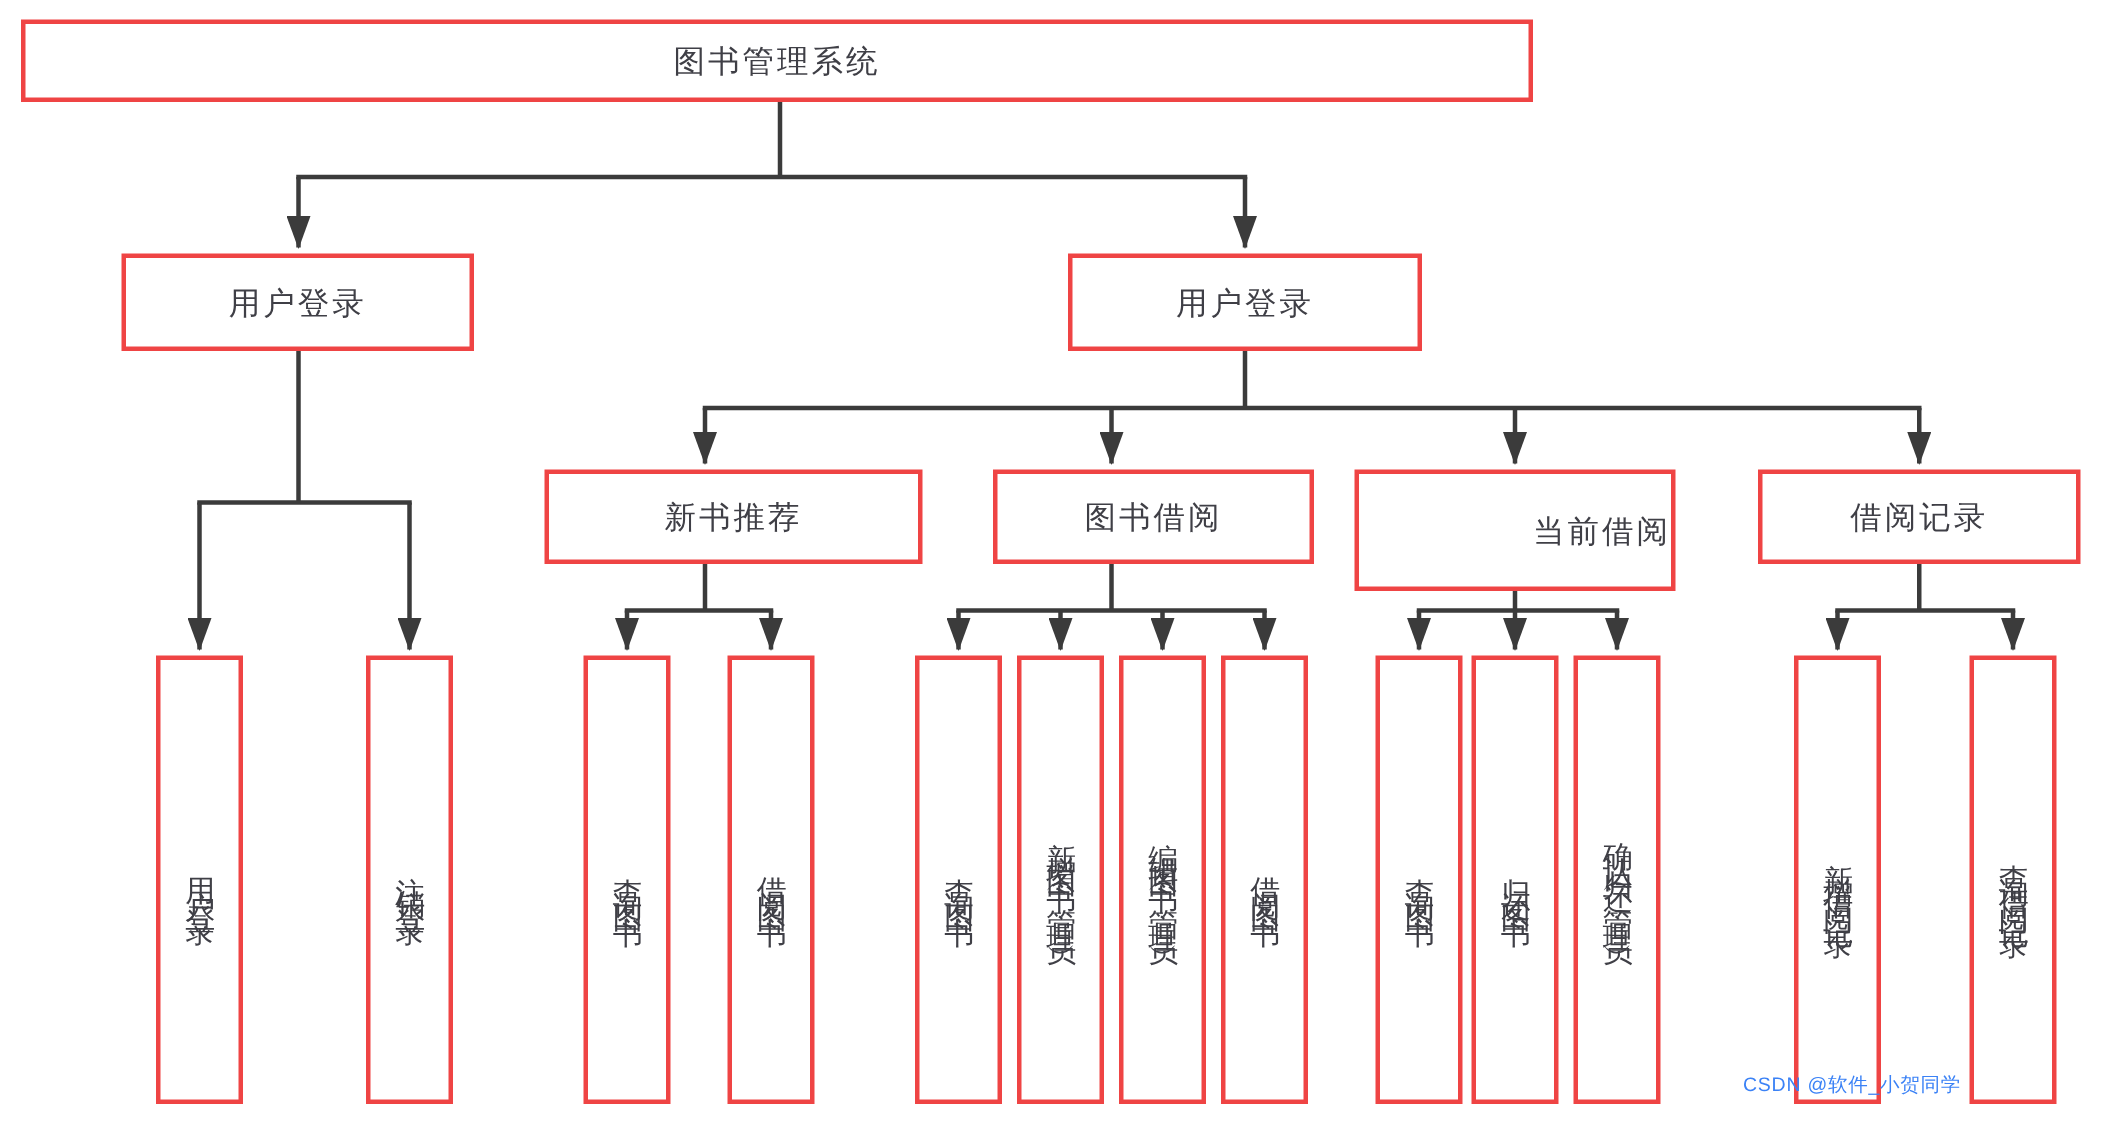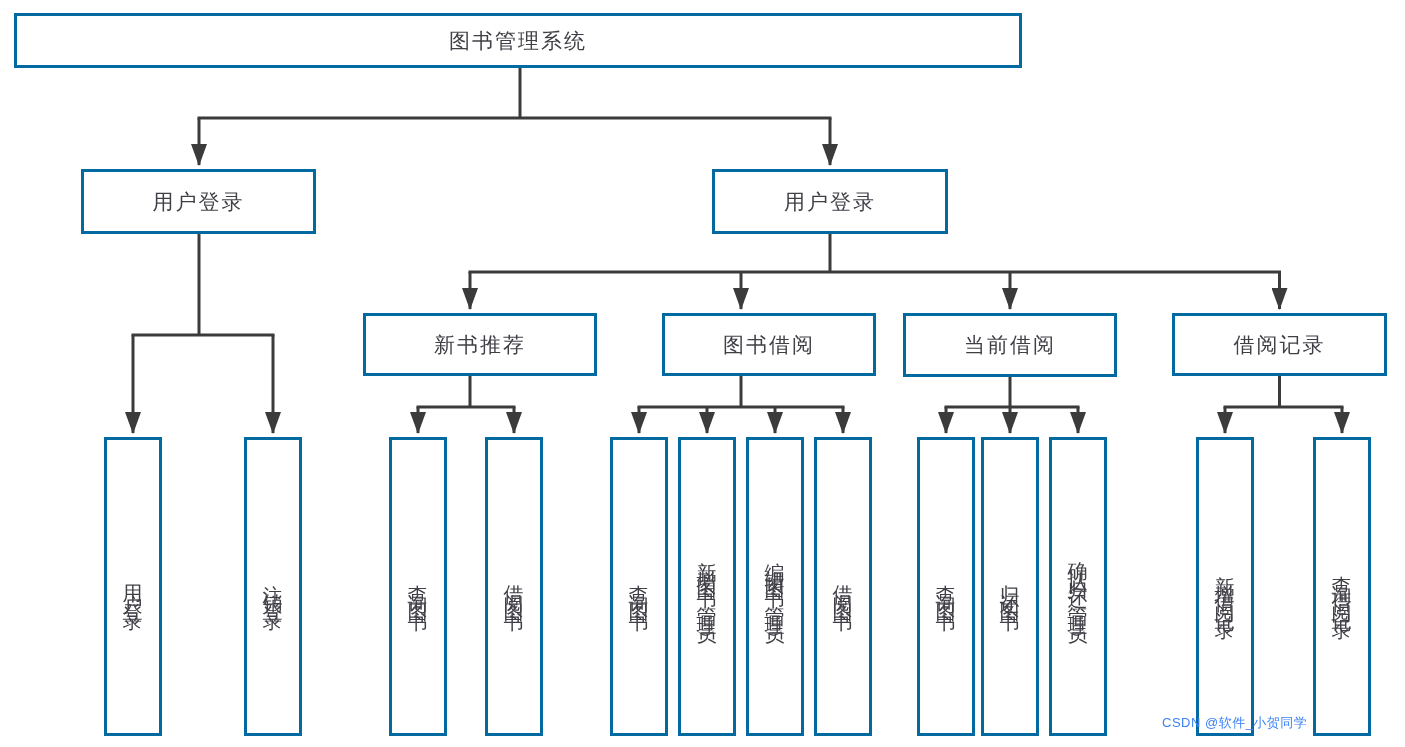"图书管理系统" .node { border: 3px solid #0369a1 -> 3px solid #ef4444 }
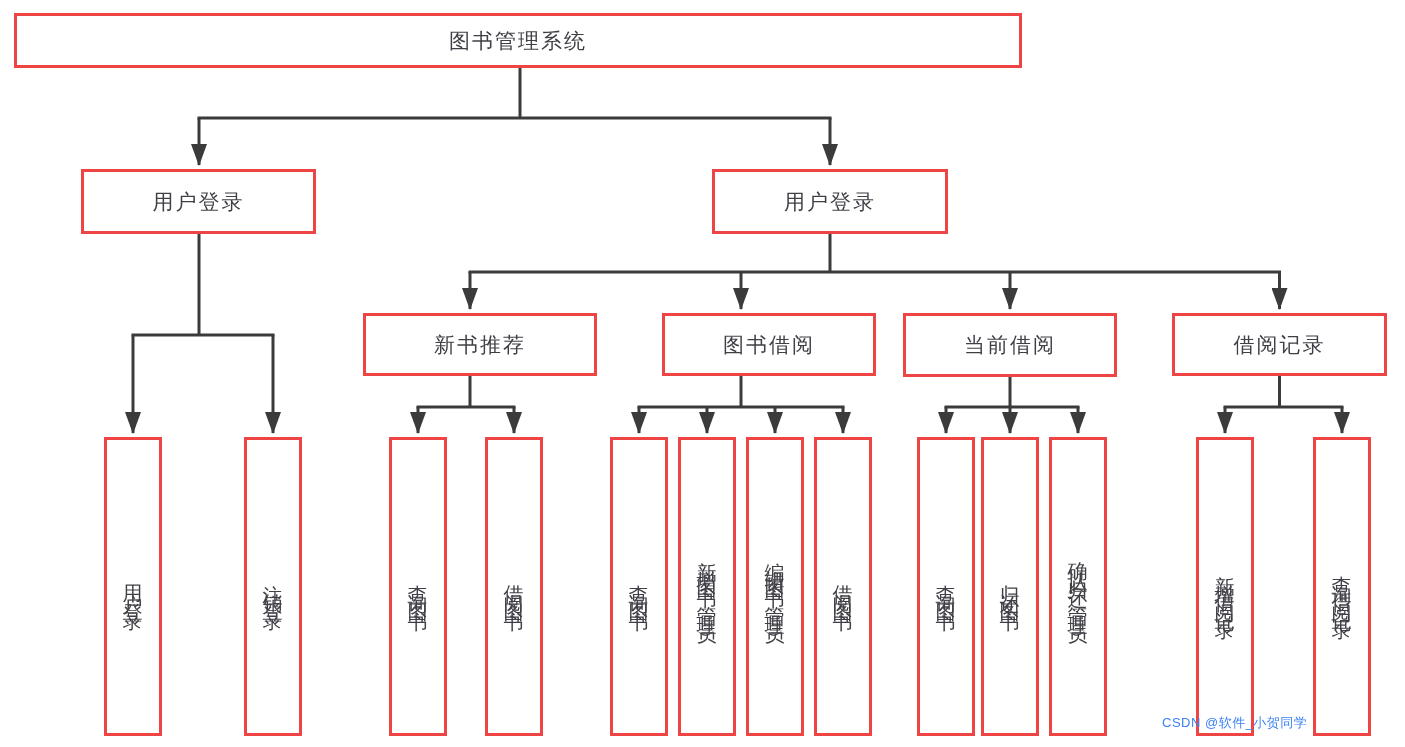"新书推荐" .n-newbook { width: 234px -> 252px }
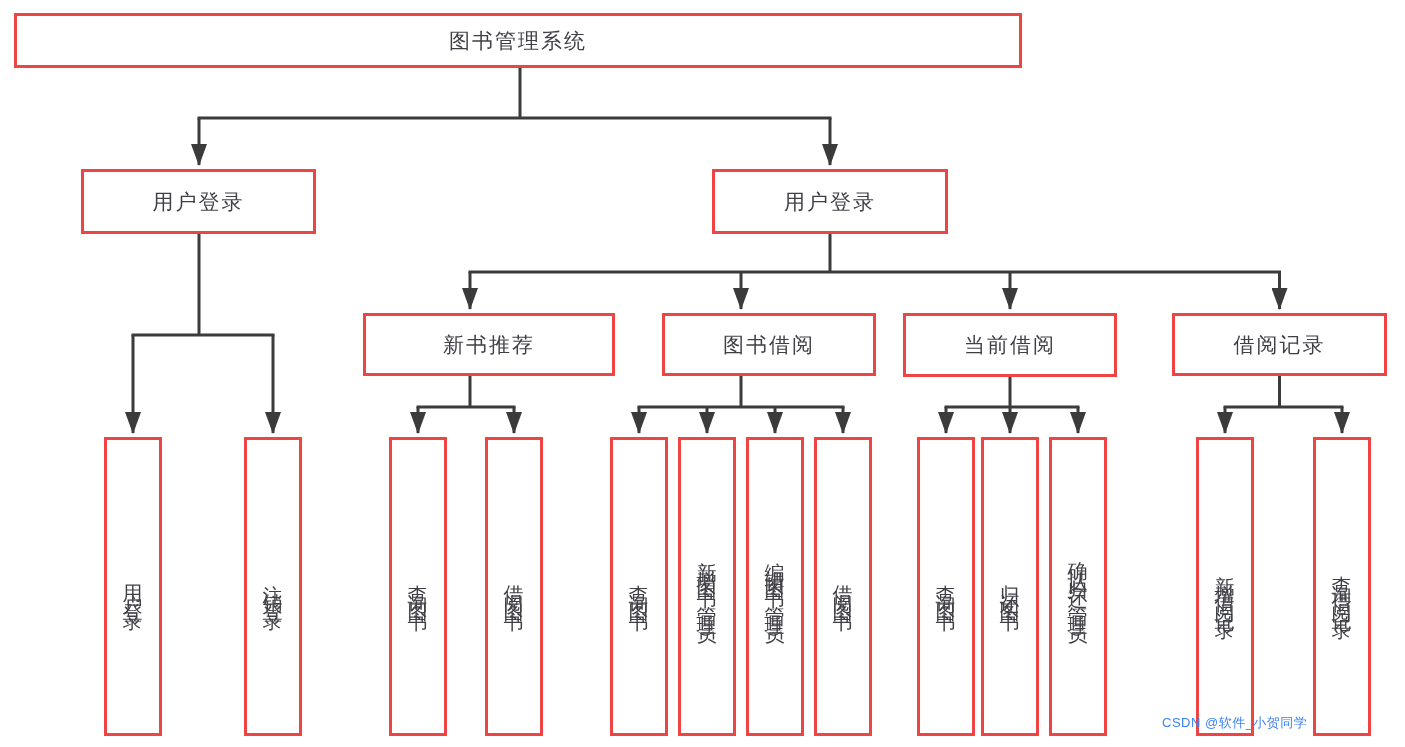"当前借阅" .n-current { height: 64px -> 81px; justify-content: none -> flex-end }
